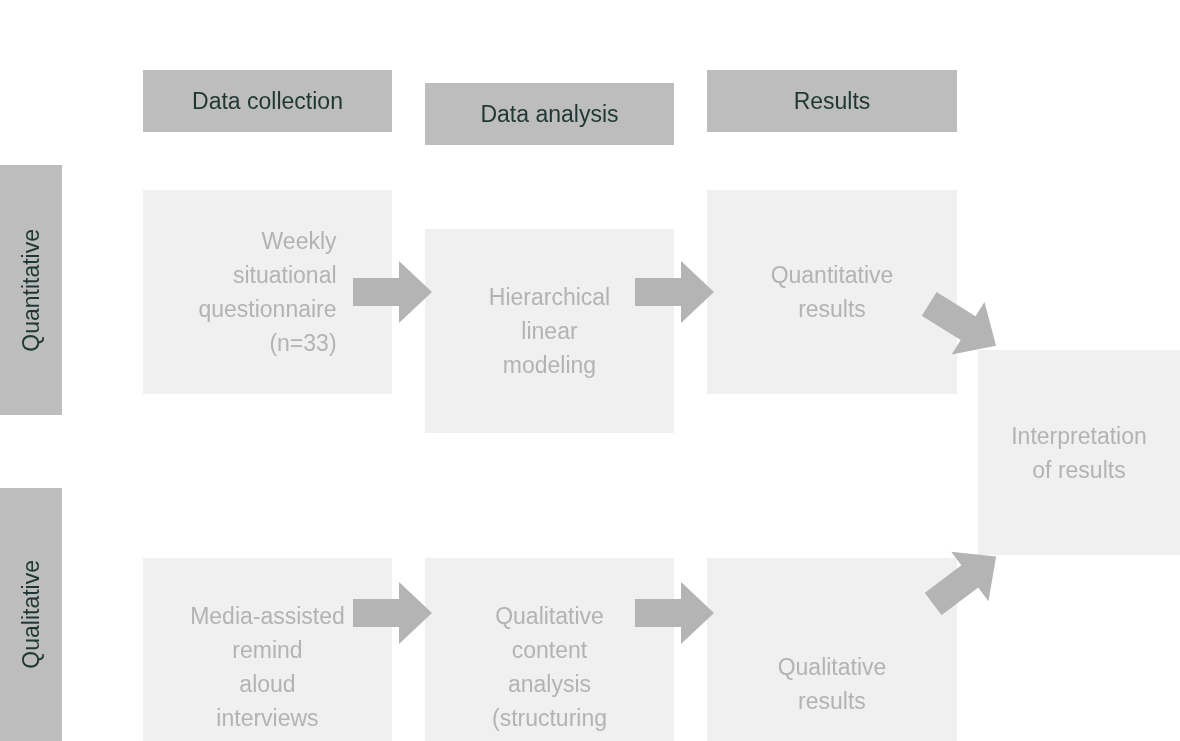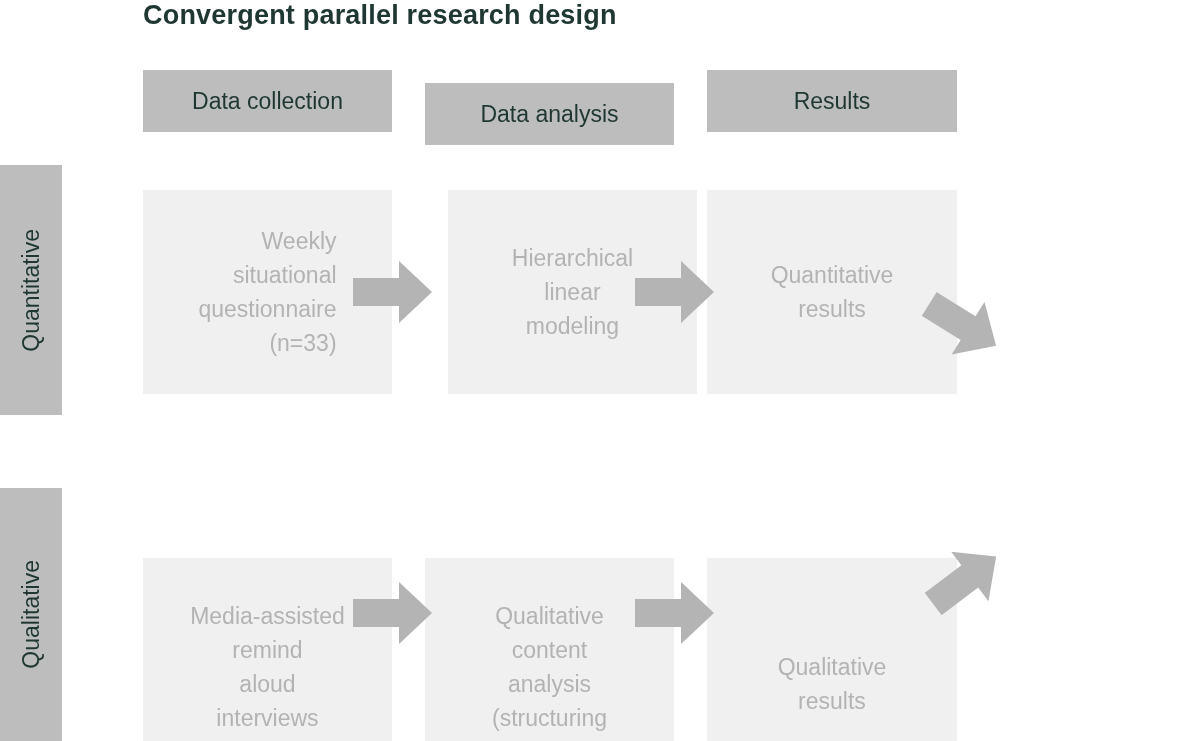"Convergent parallel research design" div.title { html: <div>Convergent parallel research design</div> -> none }
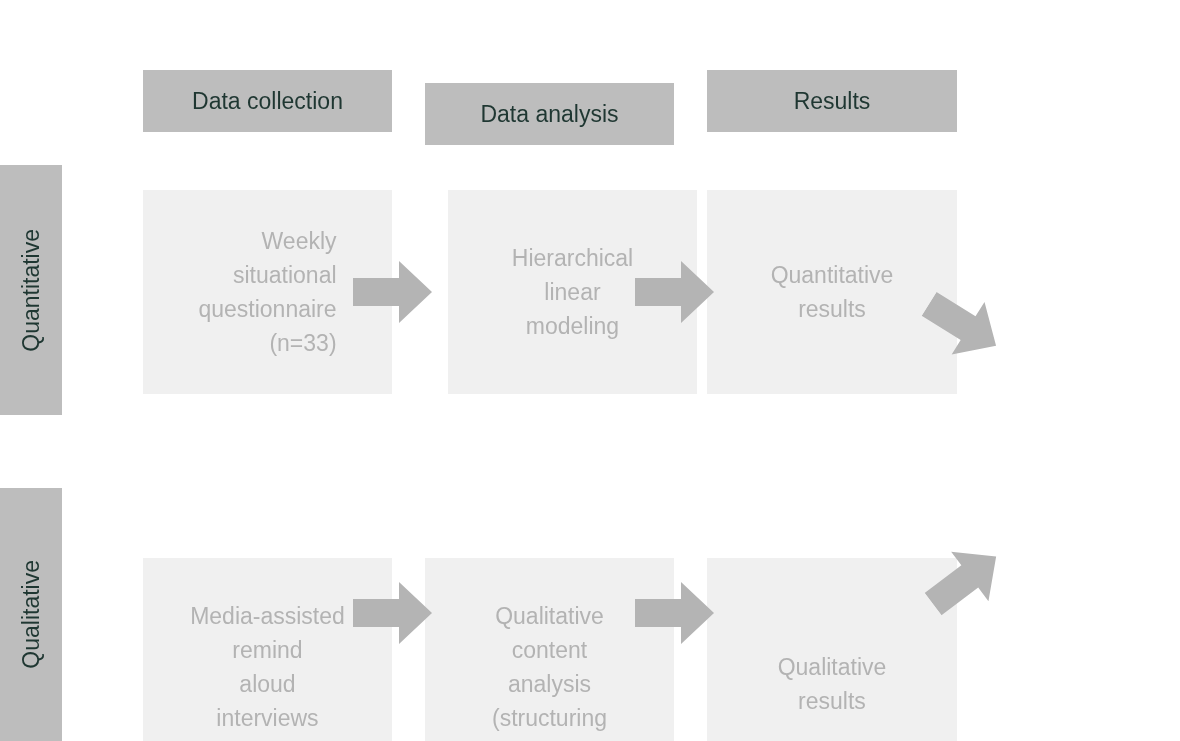"Hierarchical" div.cell { left: 448px -> 425px; margin-top: none -> 39px }
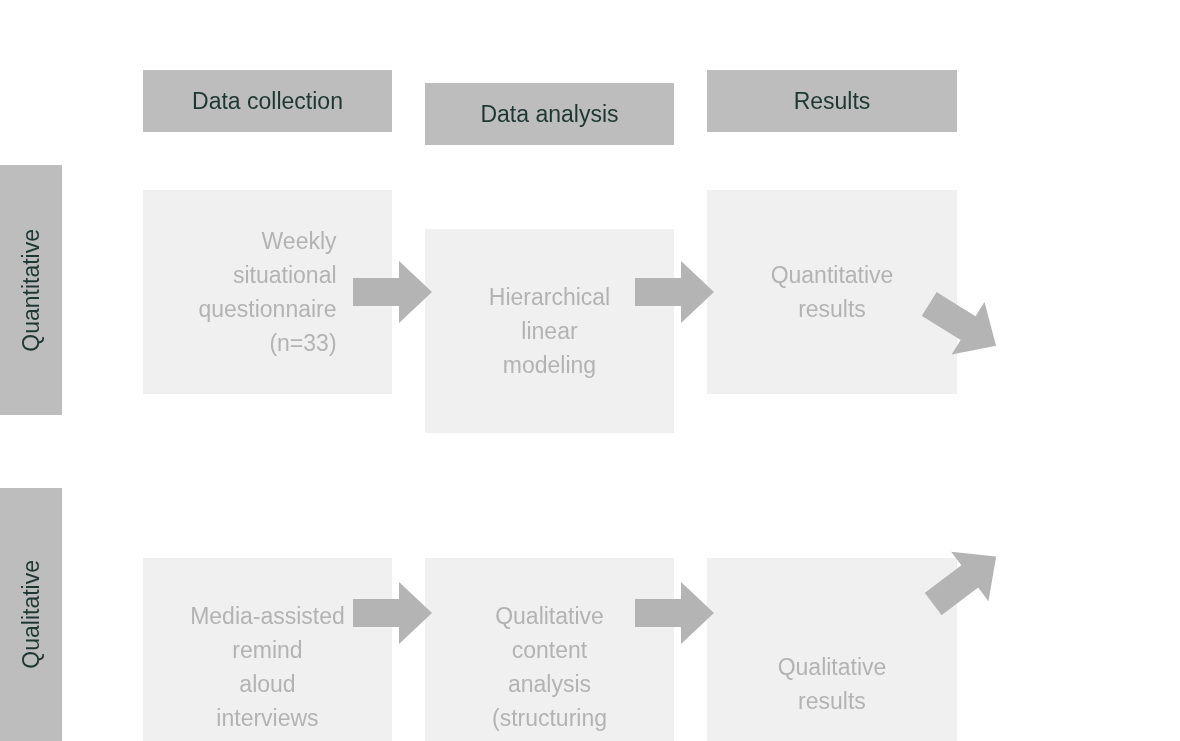"Interpretation" div.cell-final { html: none -> <div>Interpretation of results</div> }
